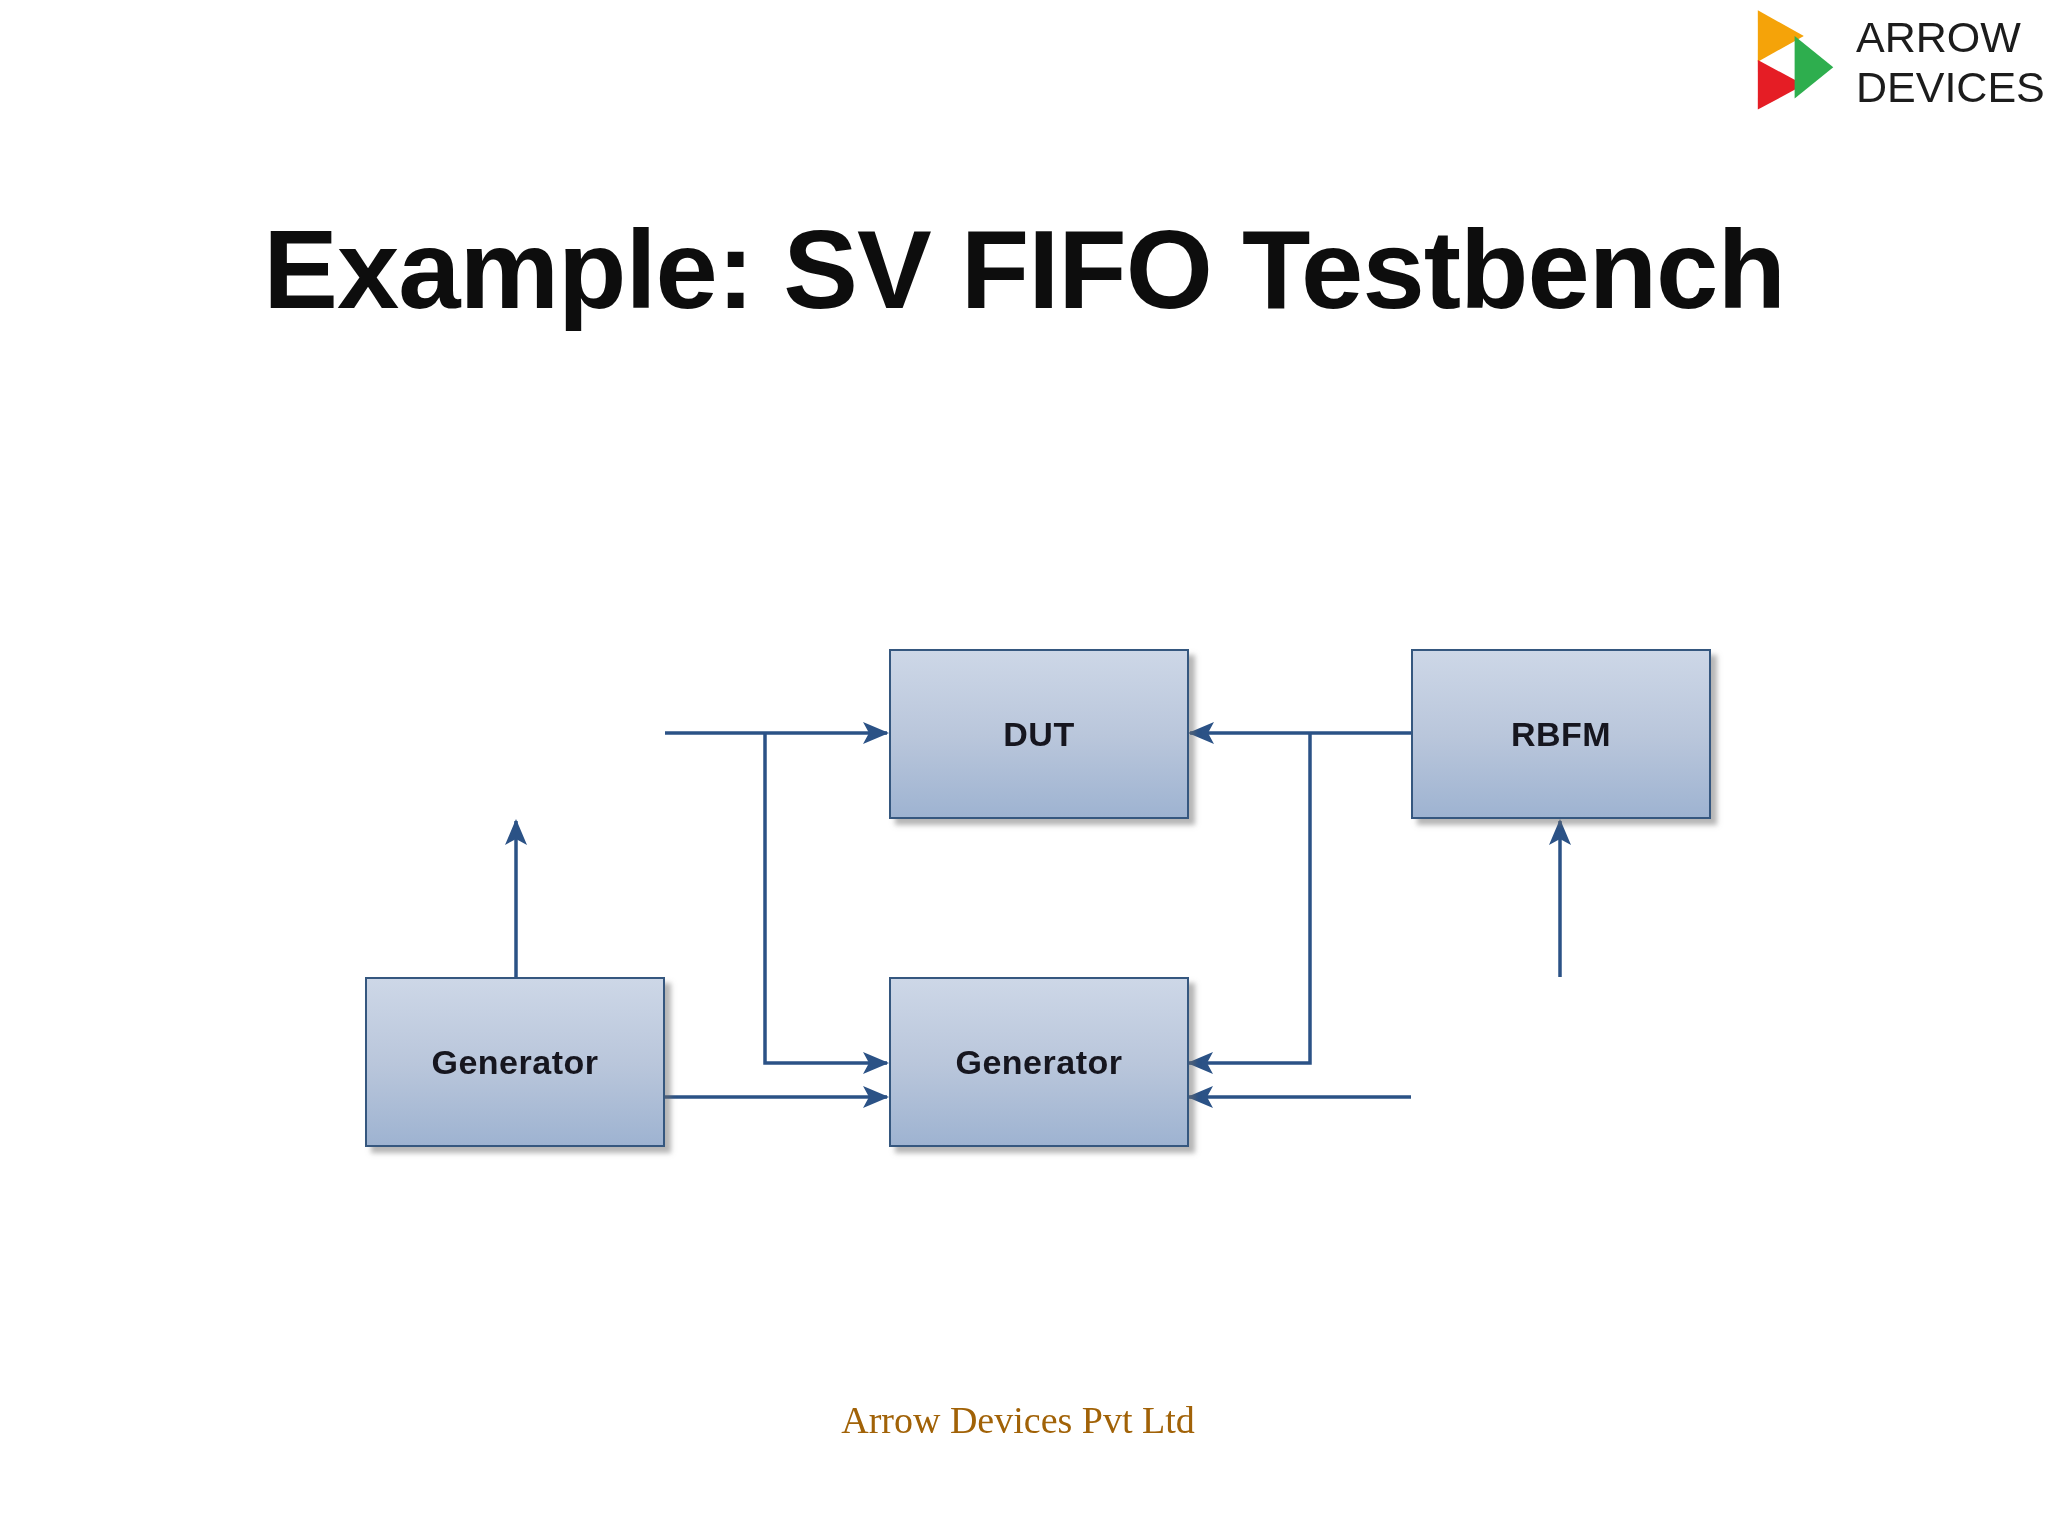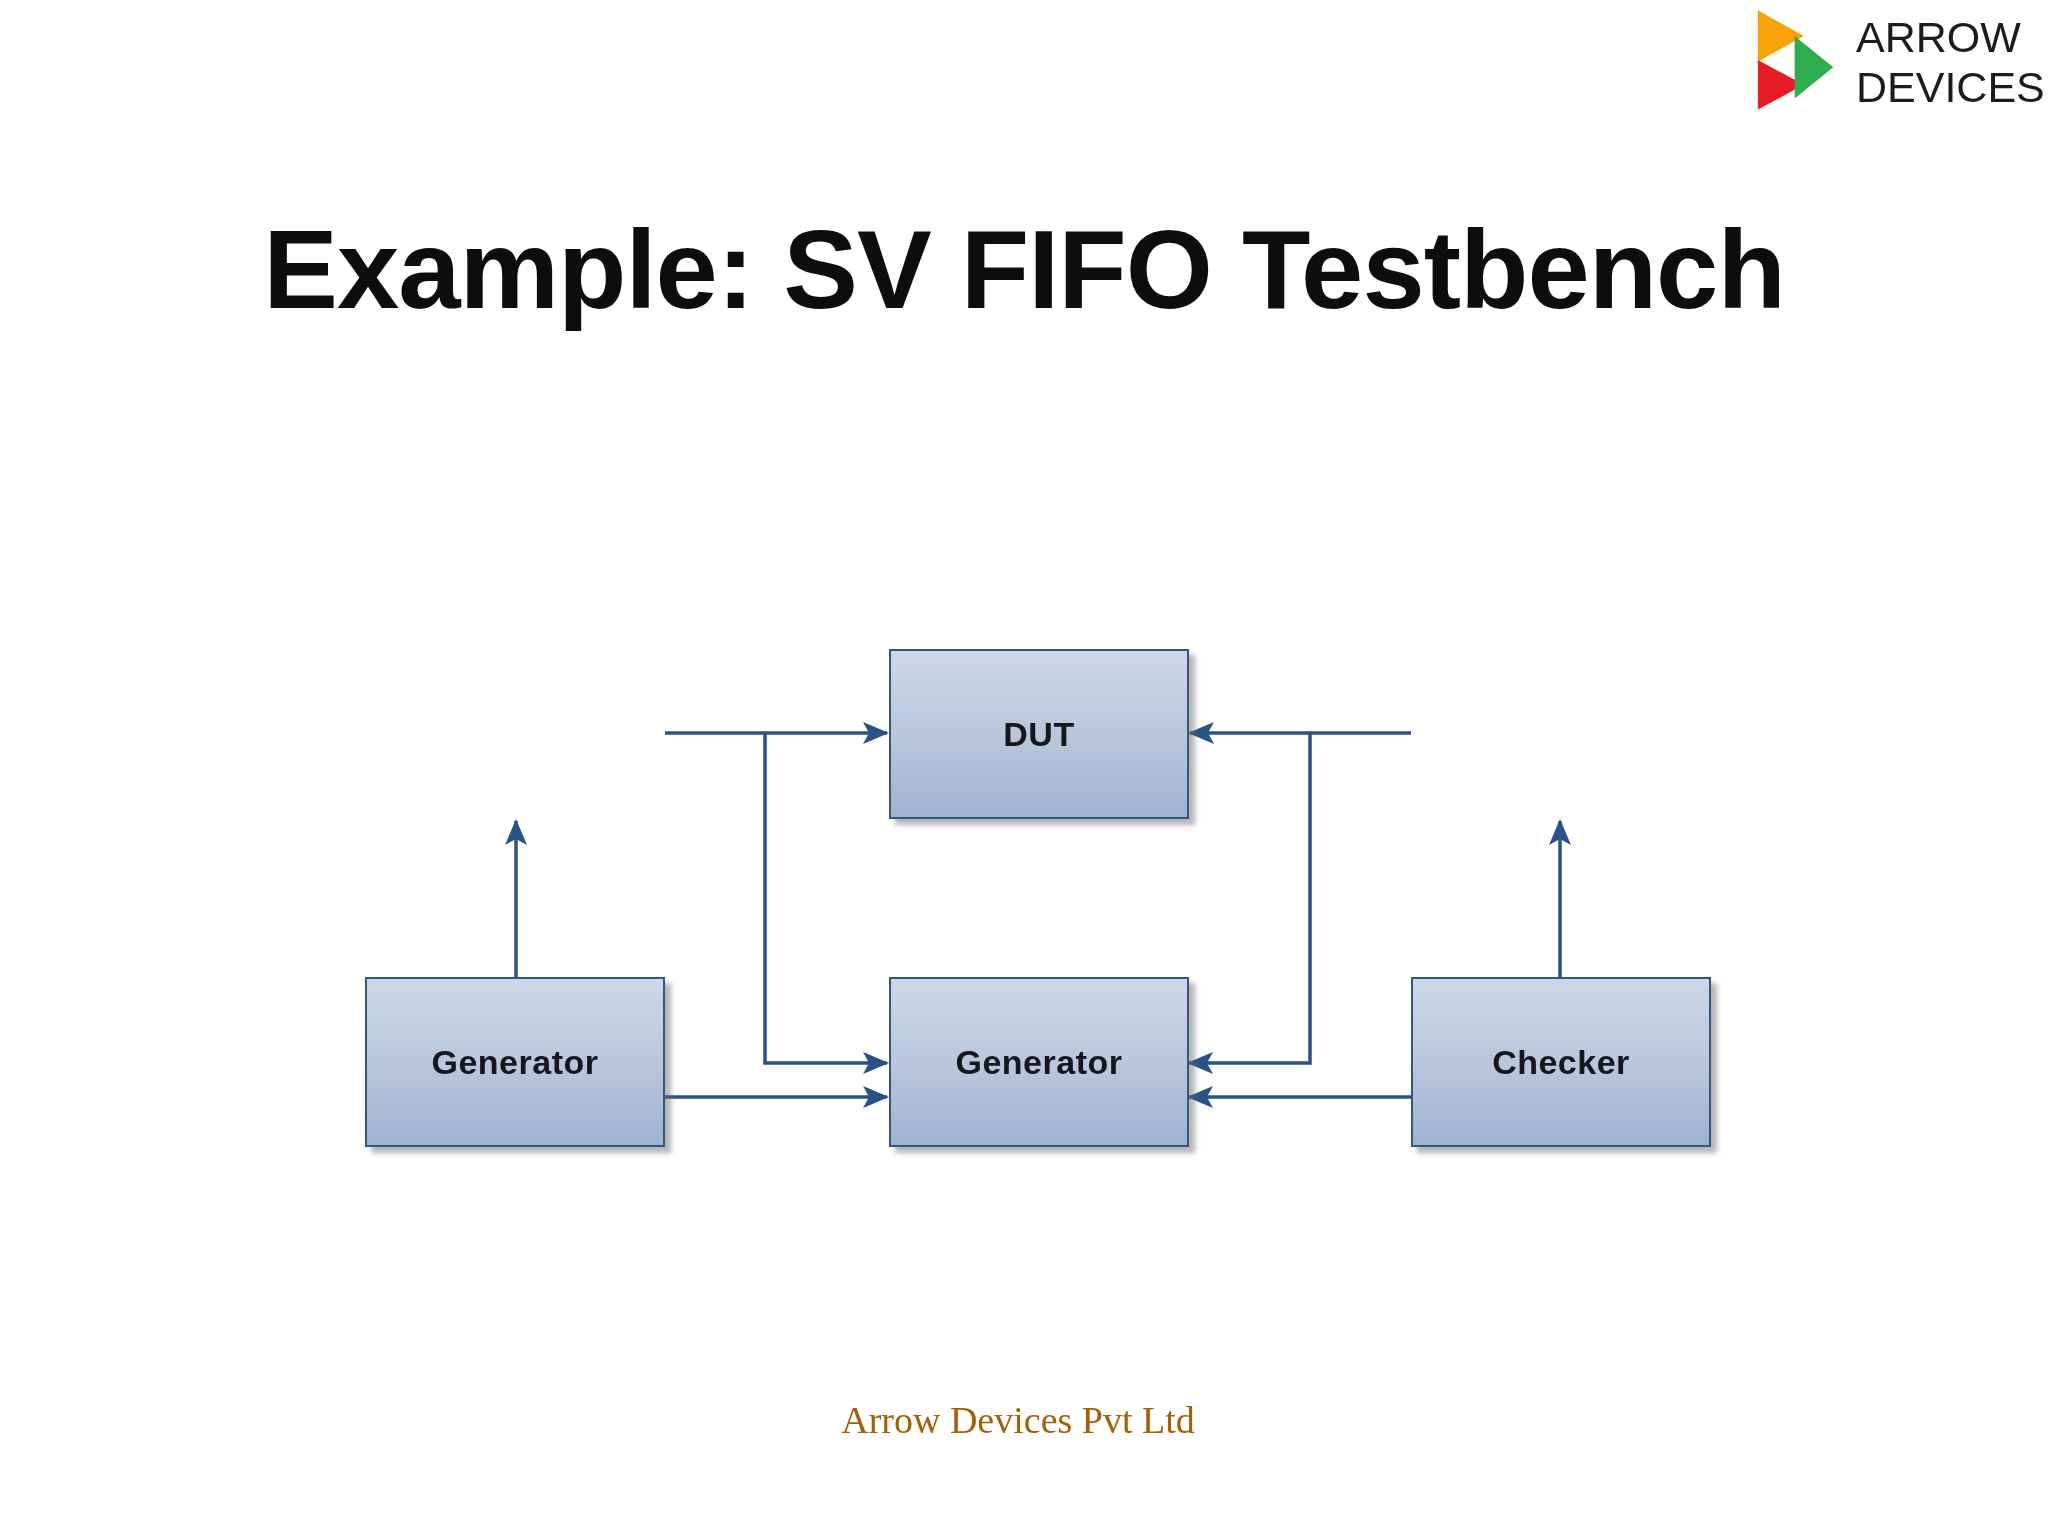"RBFM" div.box { html: none -> <div> <span>RBFM</span> </div> }
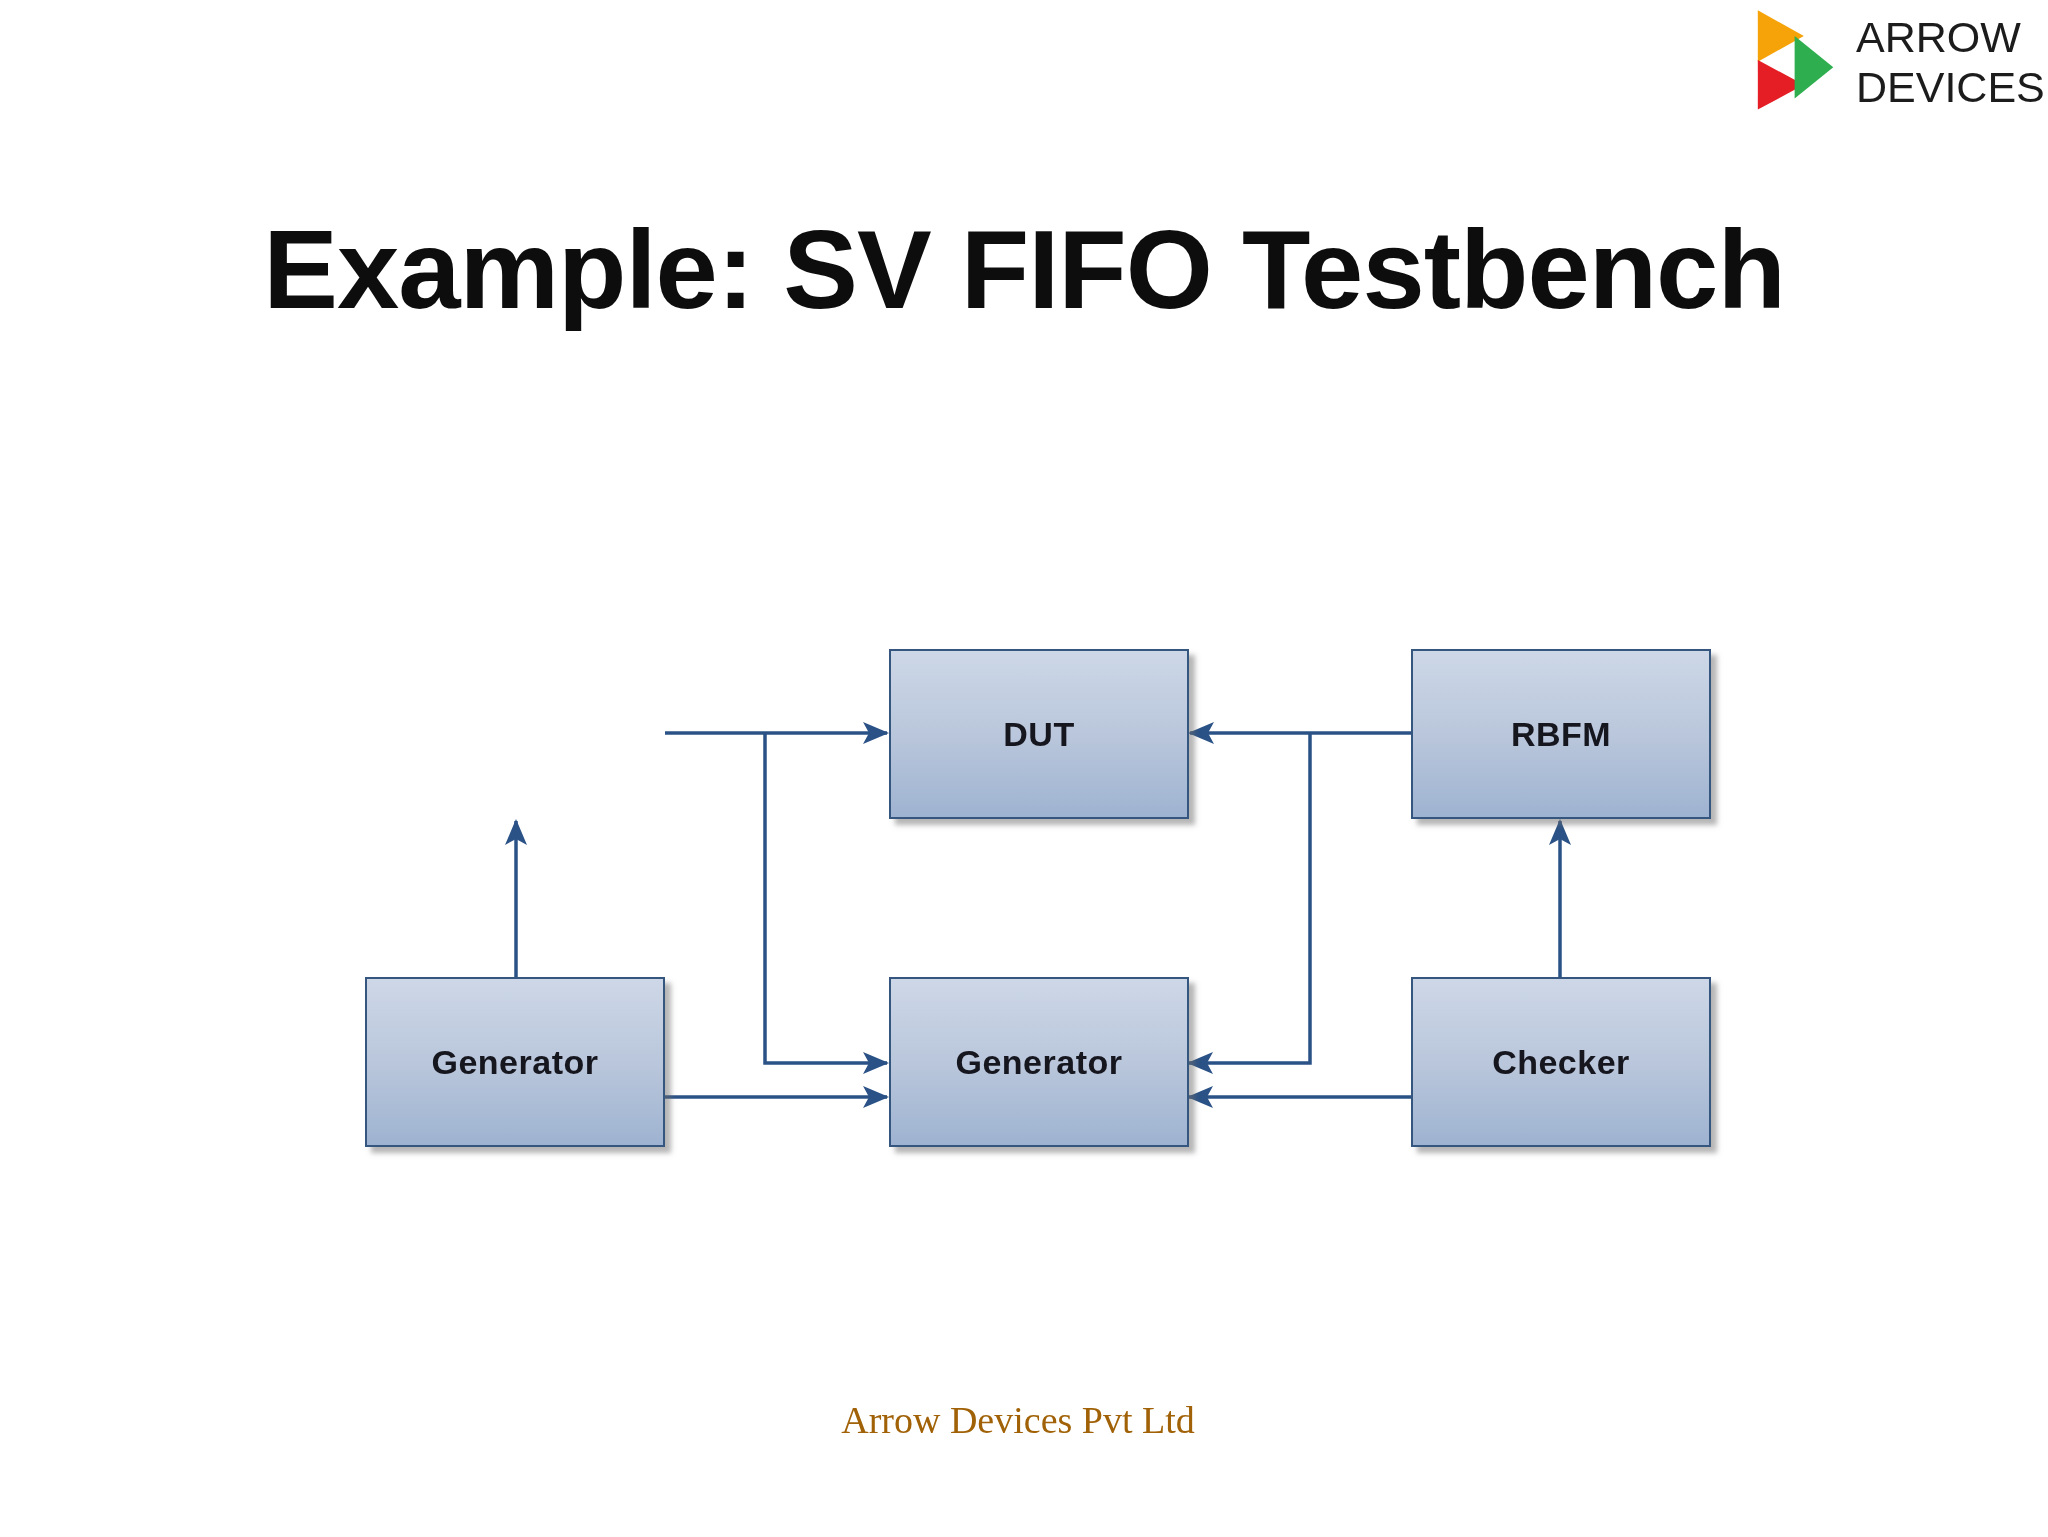"Checker" div.box { html: <div> <span>Checker</span> </div> -> none }
